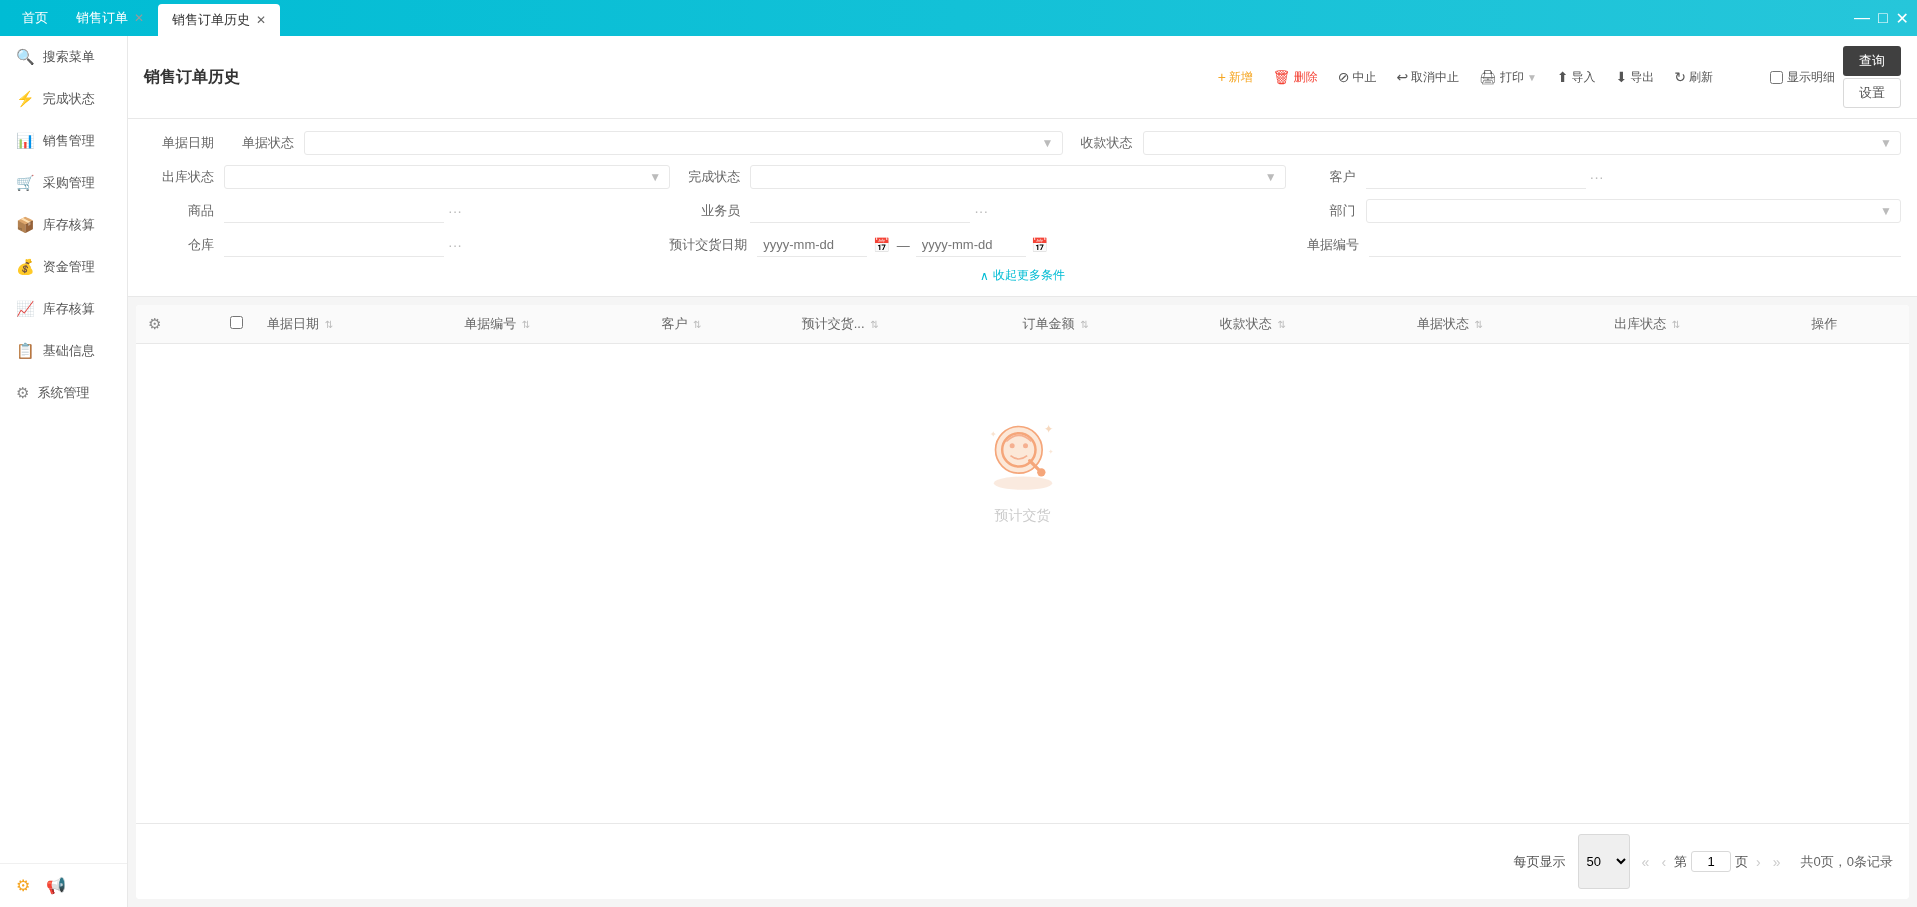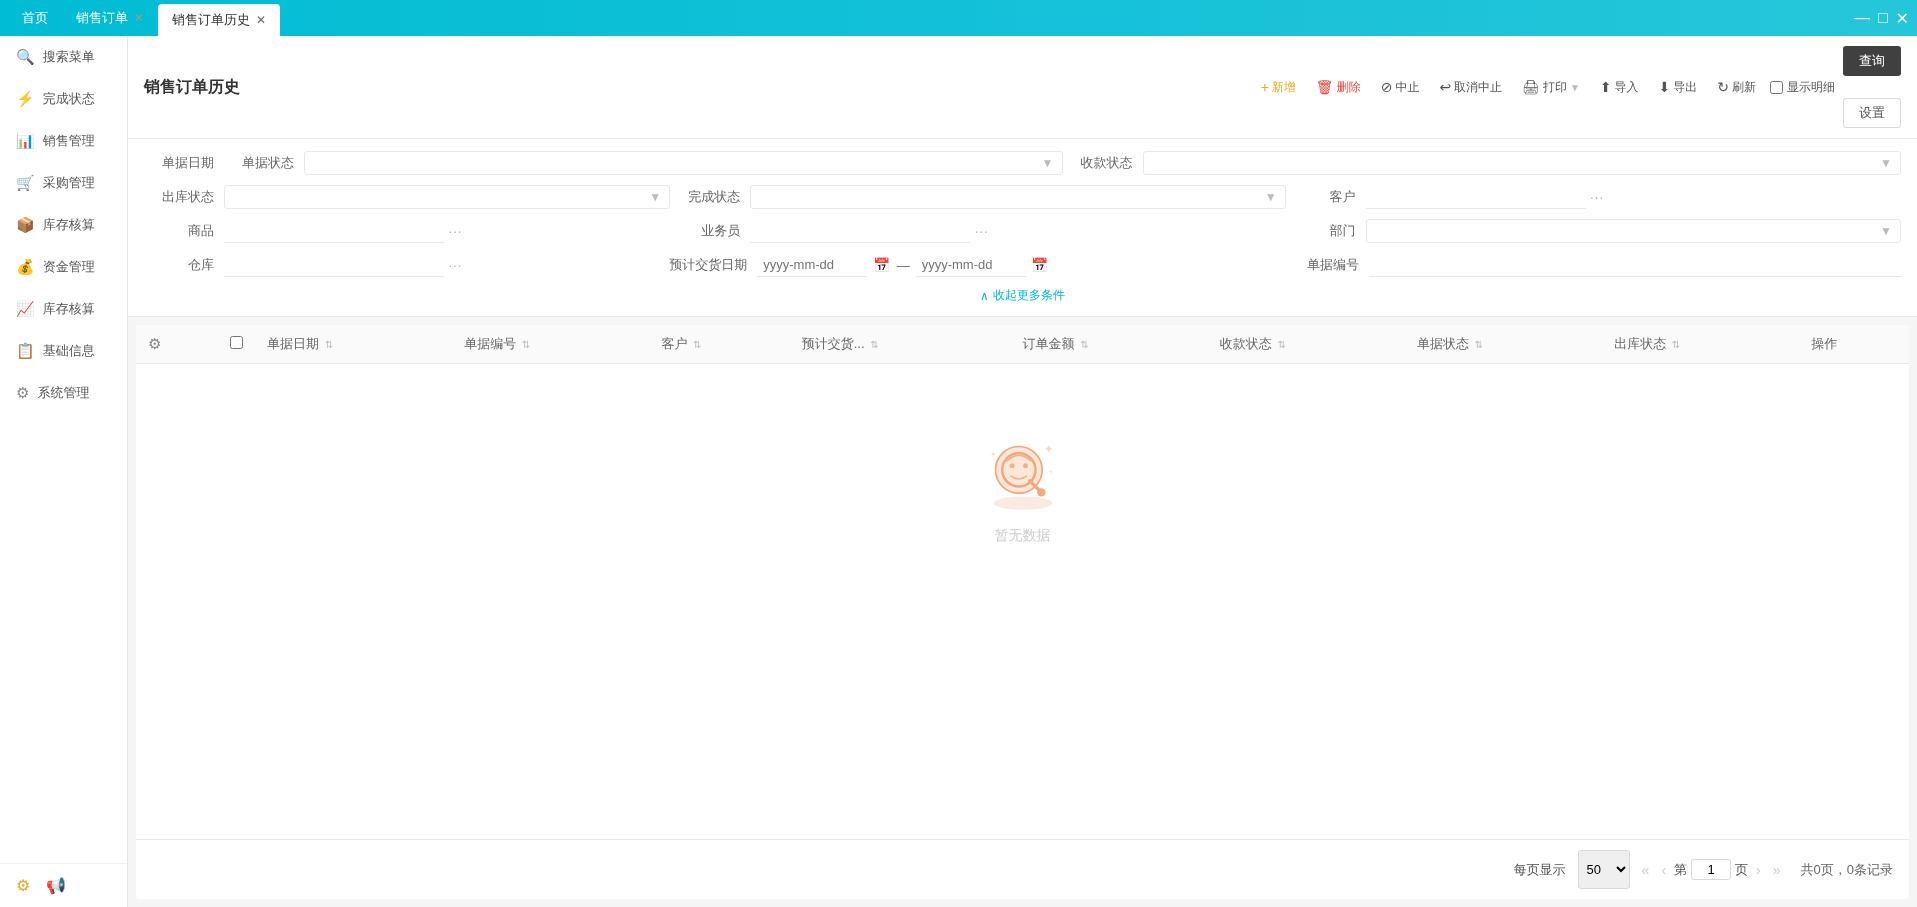"显示明细" .display-toggle { margin-left: none -> 43px }
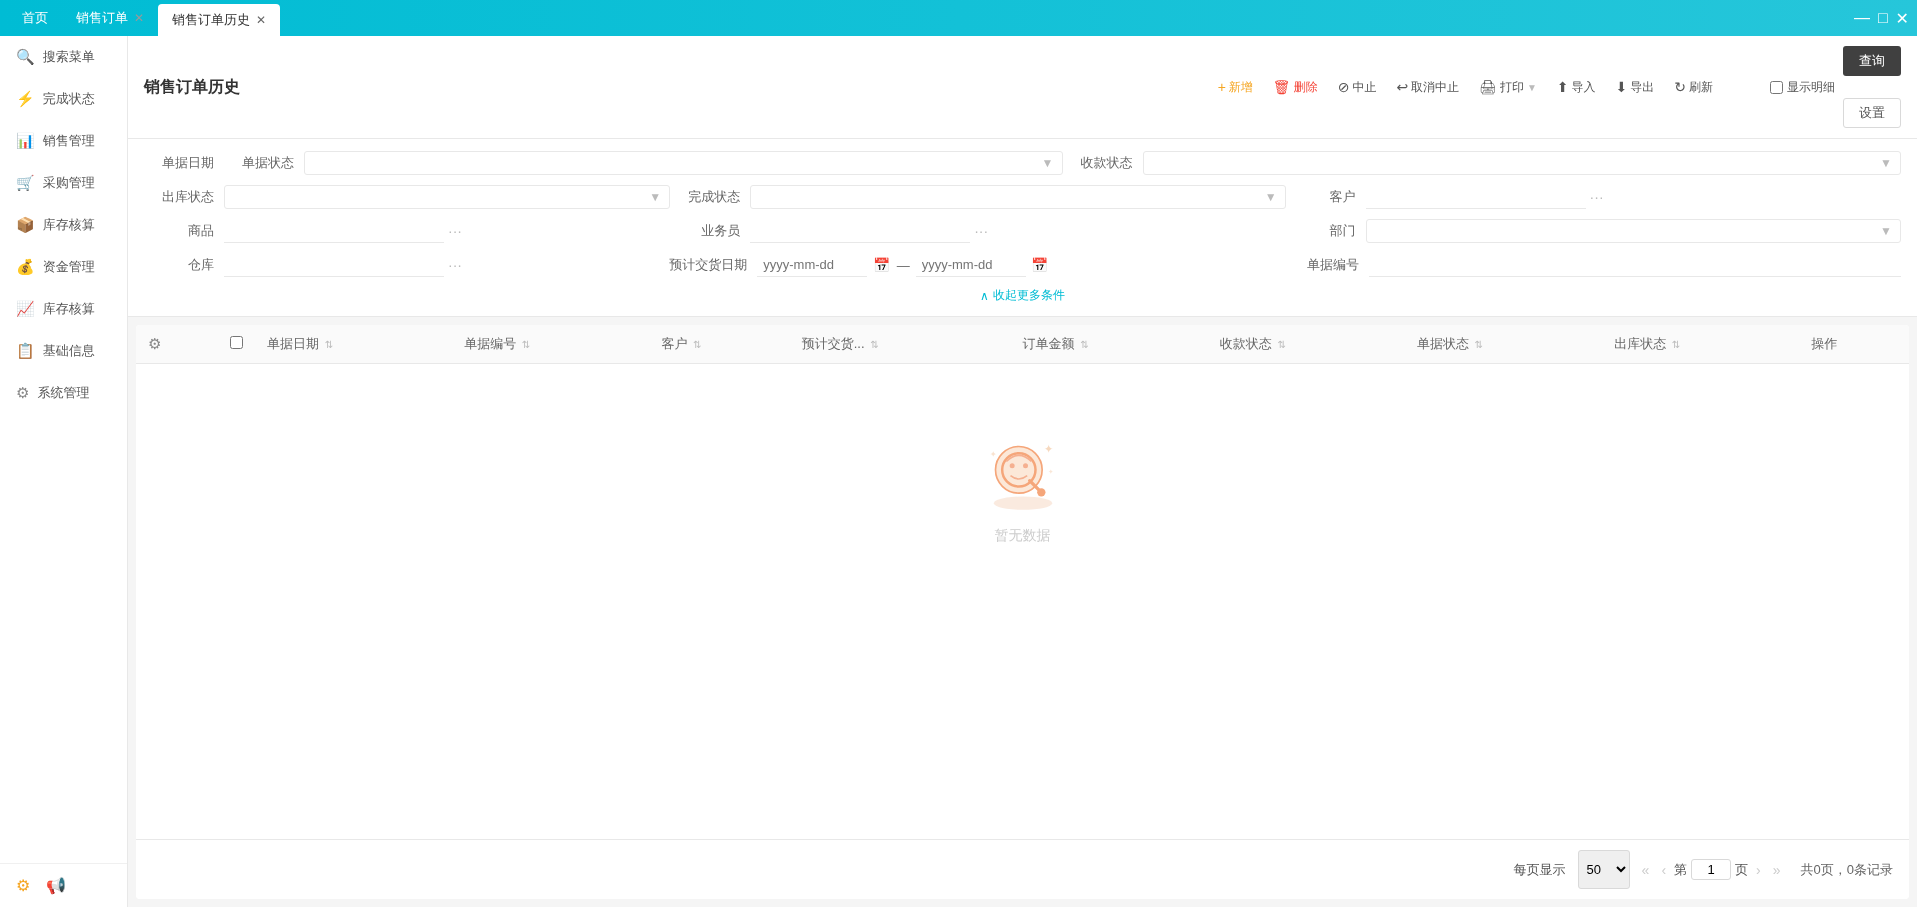"设置" .btn-setting { margin-top: 20px -> 0 }
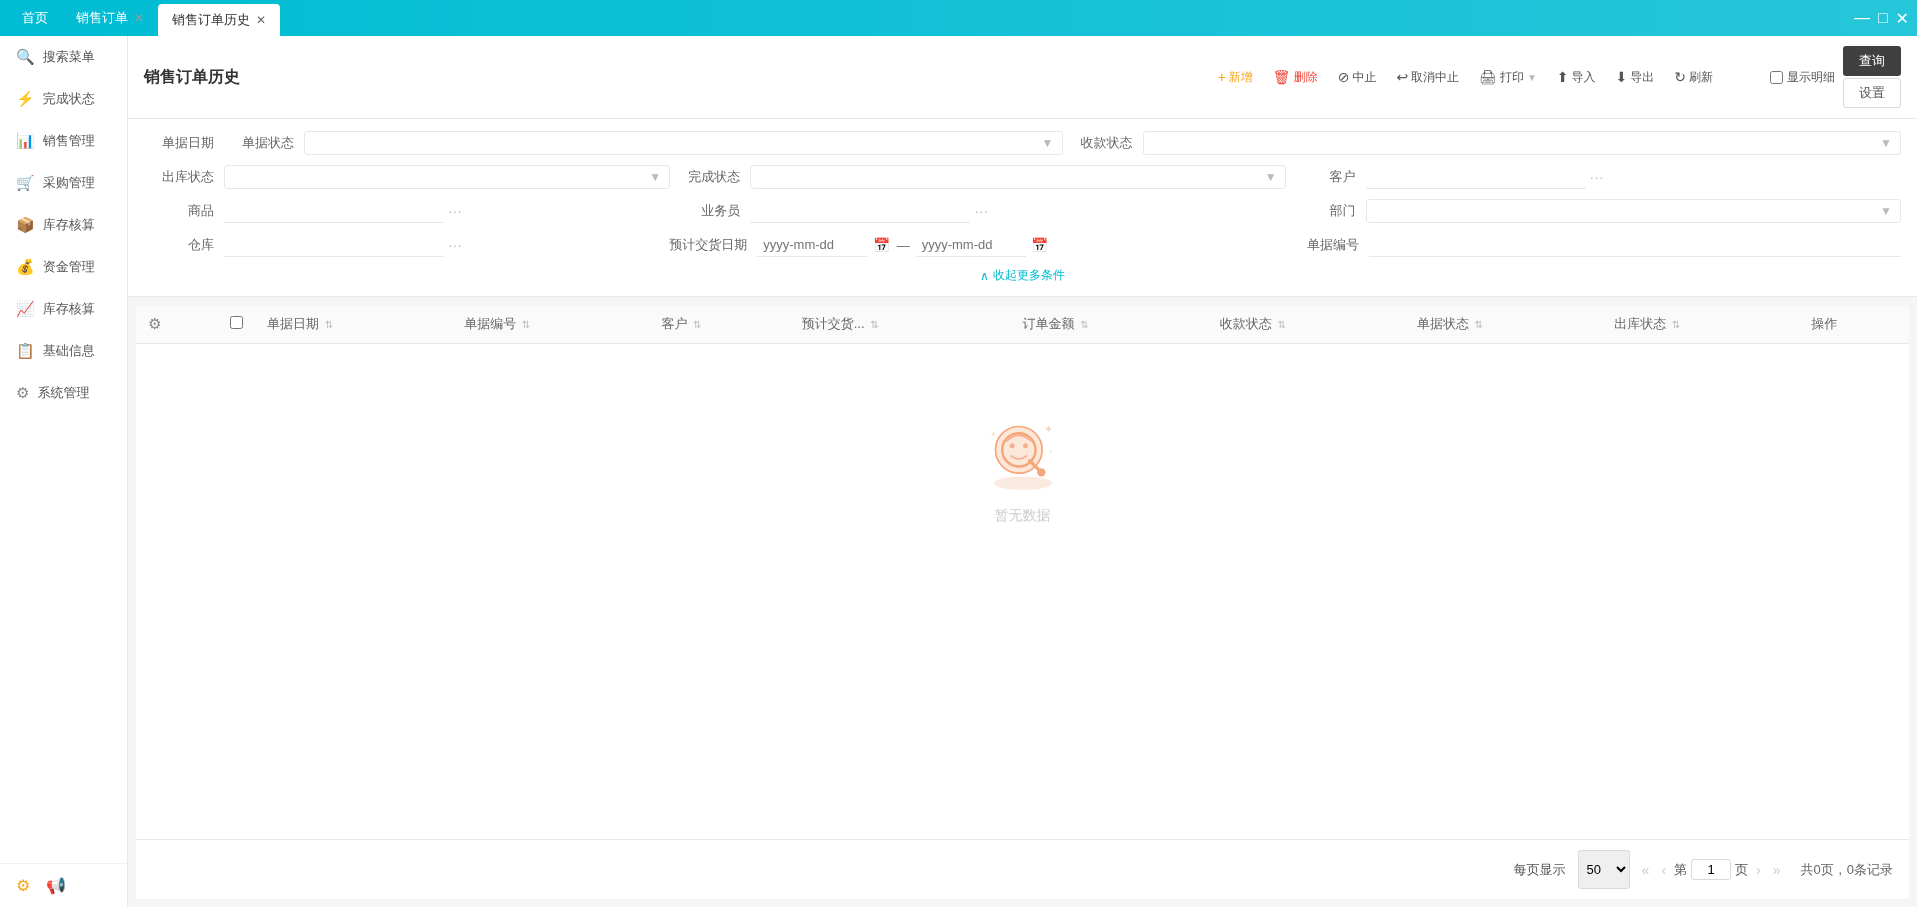"暂无数据" span.empty-text { text: 暂无数据 -> 预计交货 }
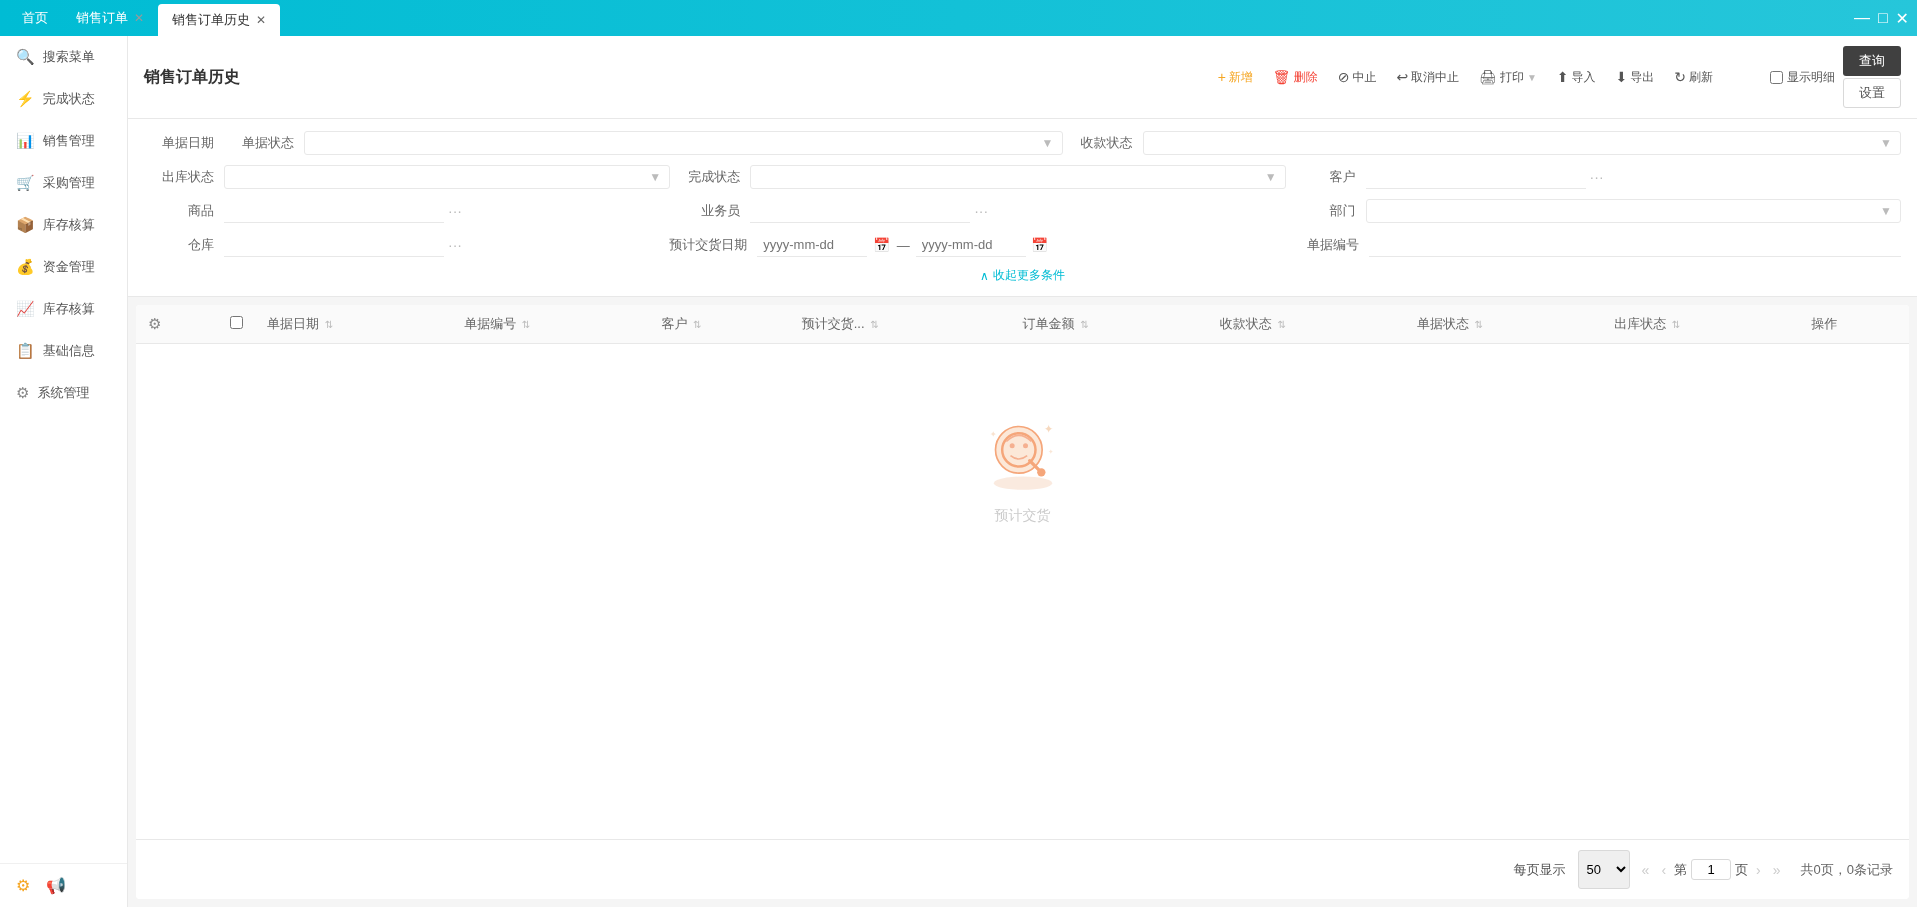"50" .page-size-select select { padding: 10px 4px -> 18px 4px }
